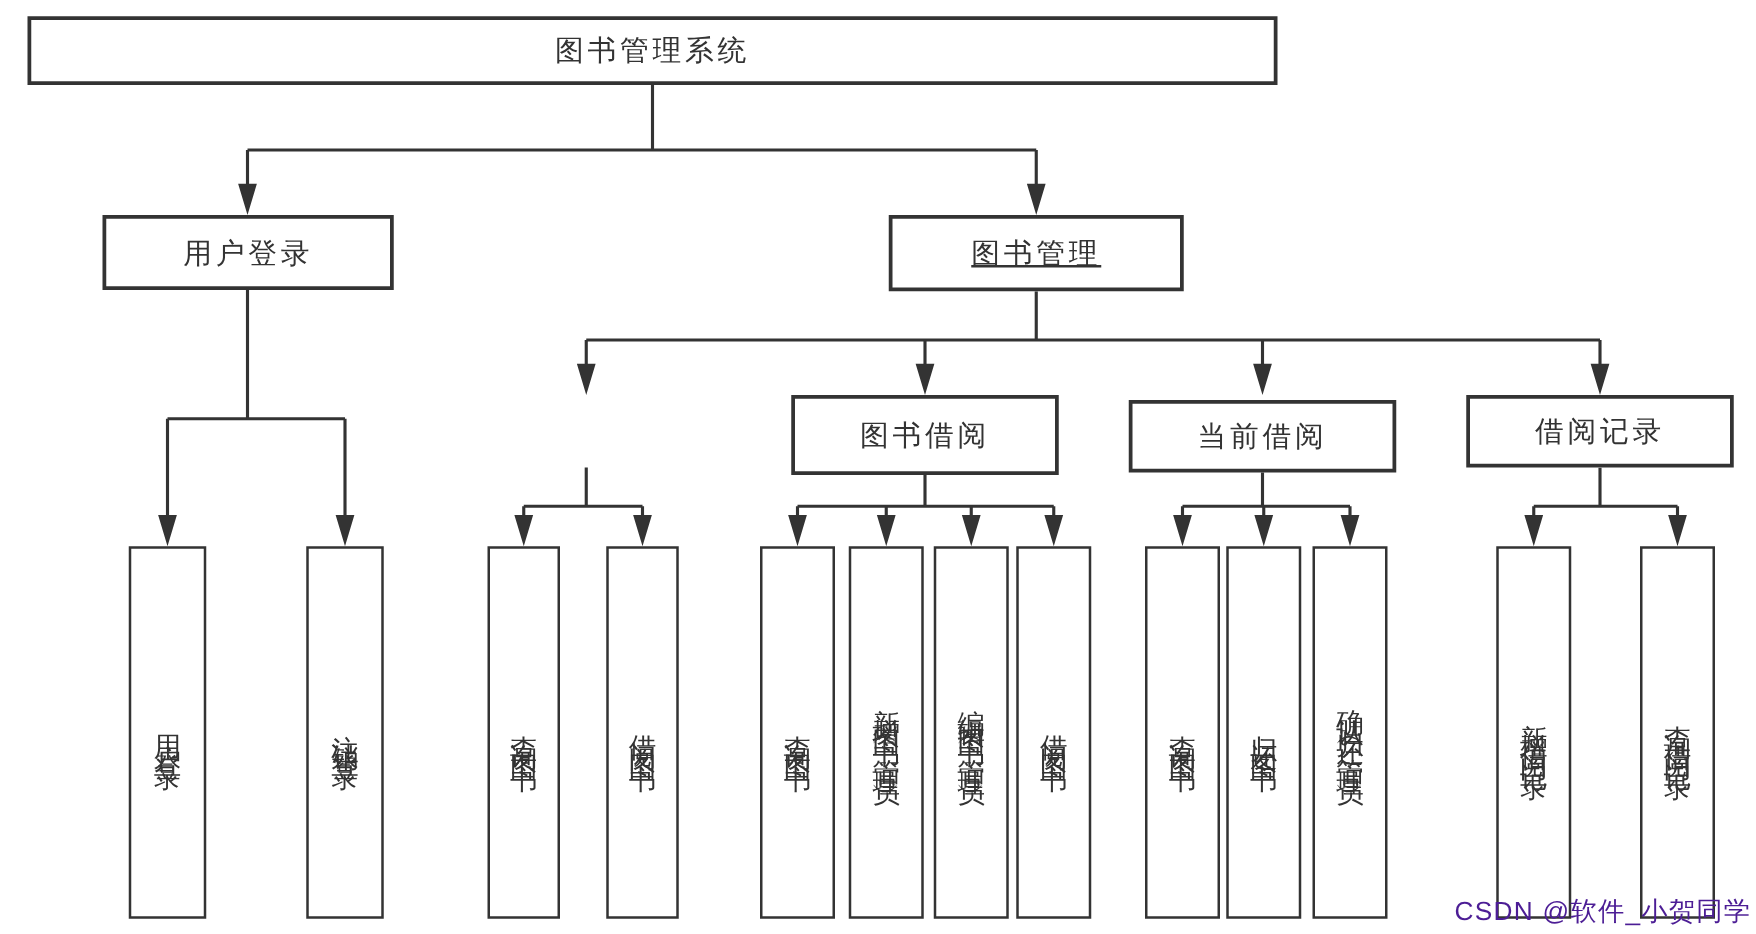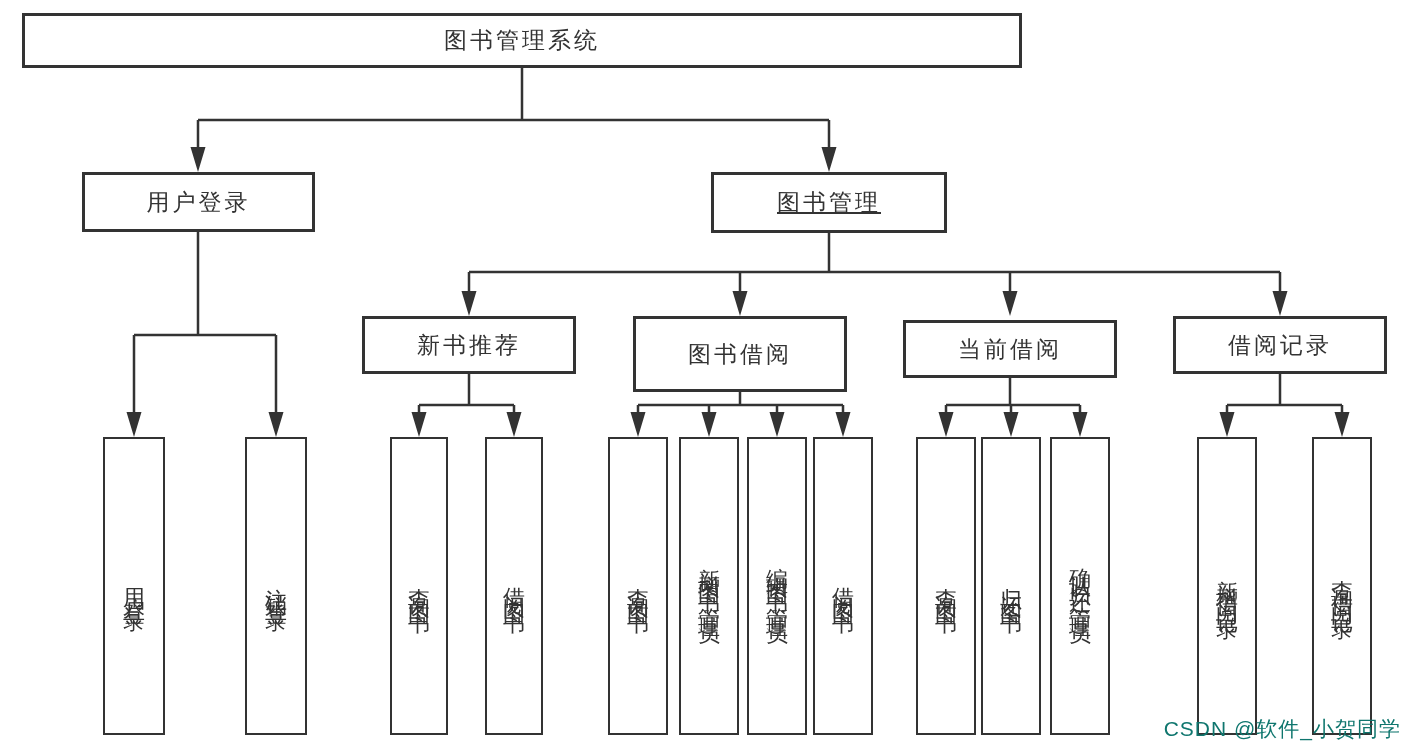"新书推荐" div.box { html: <div>新书推荐</div> -> none }
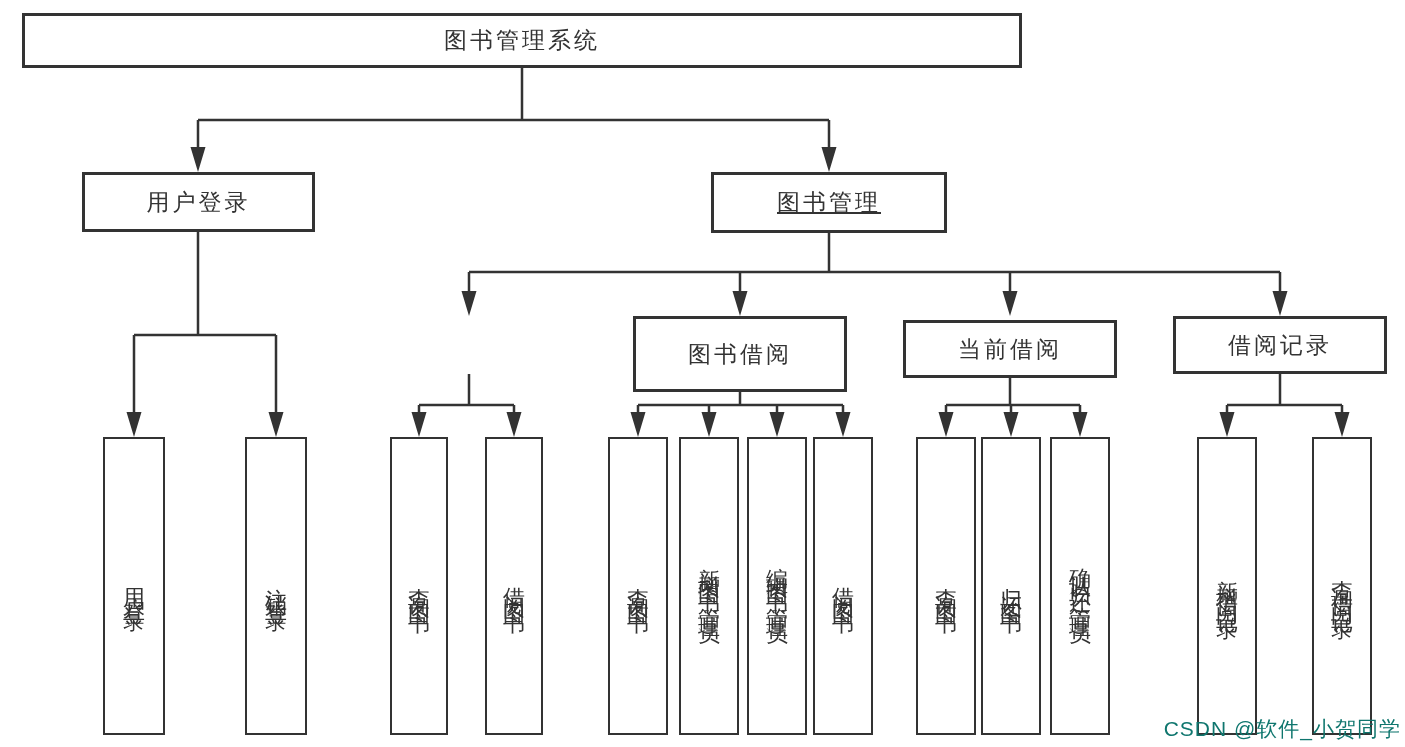"图书借阅" div.box { height: 76px -> 64px }
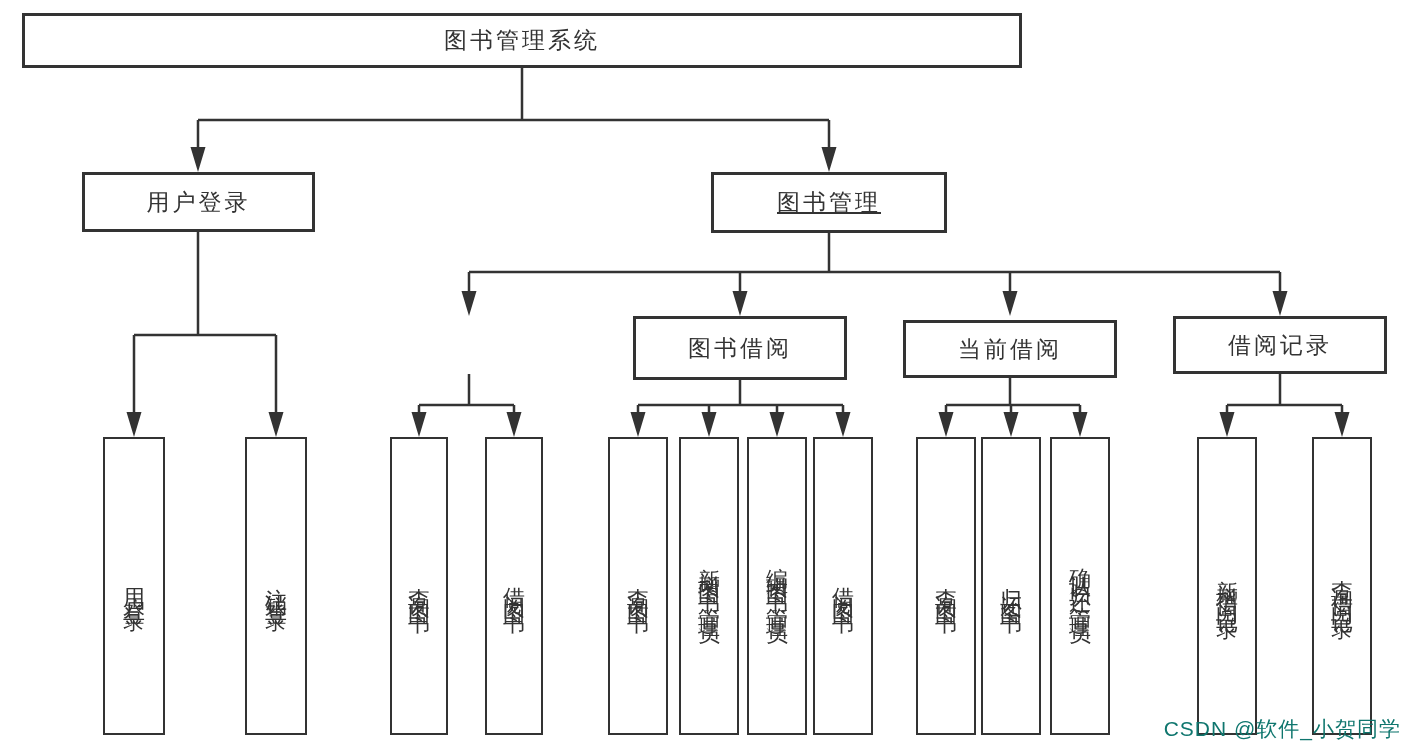"CSDN @软件_小贺同学" .watermark { color: #0f766e -> #4c1d95 }
